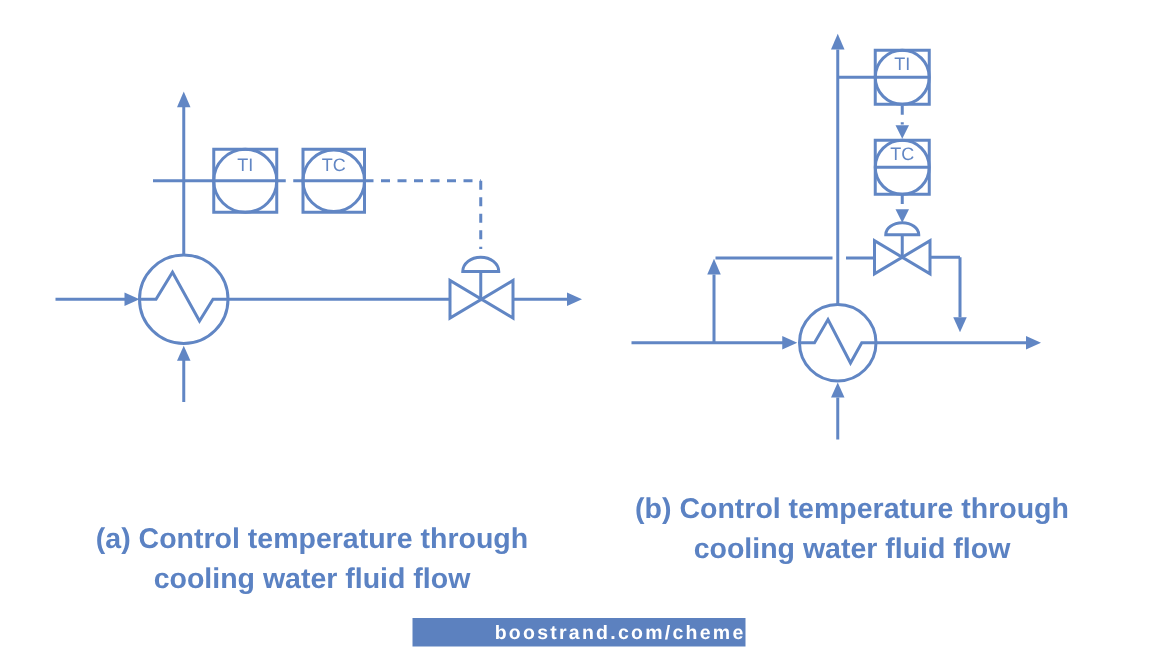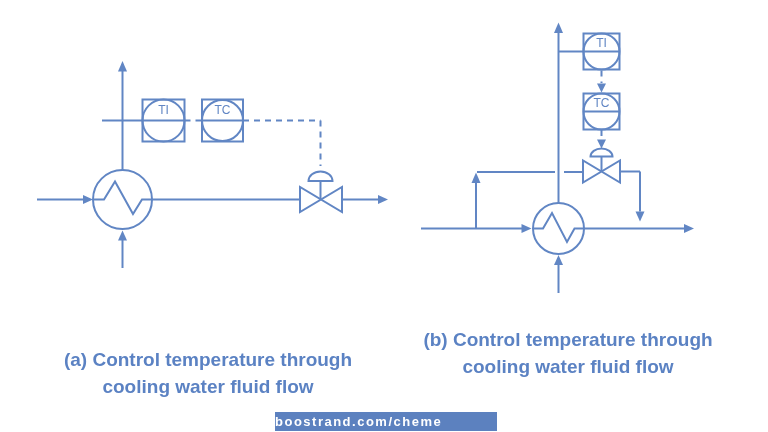"boostrand.com/cheme" .badge { text-align: left -> right }
